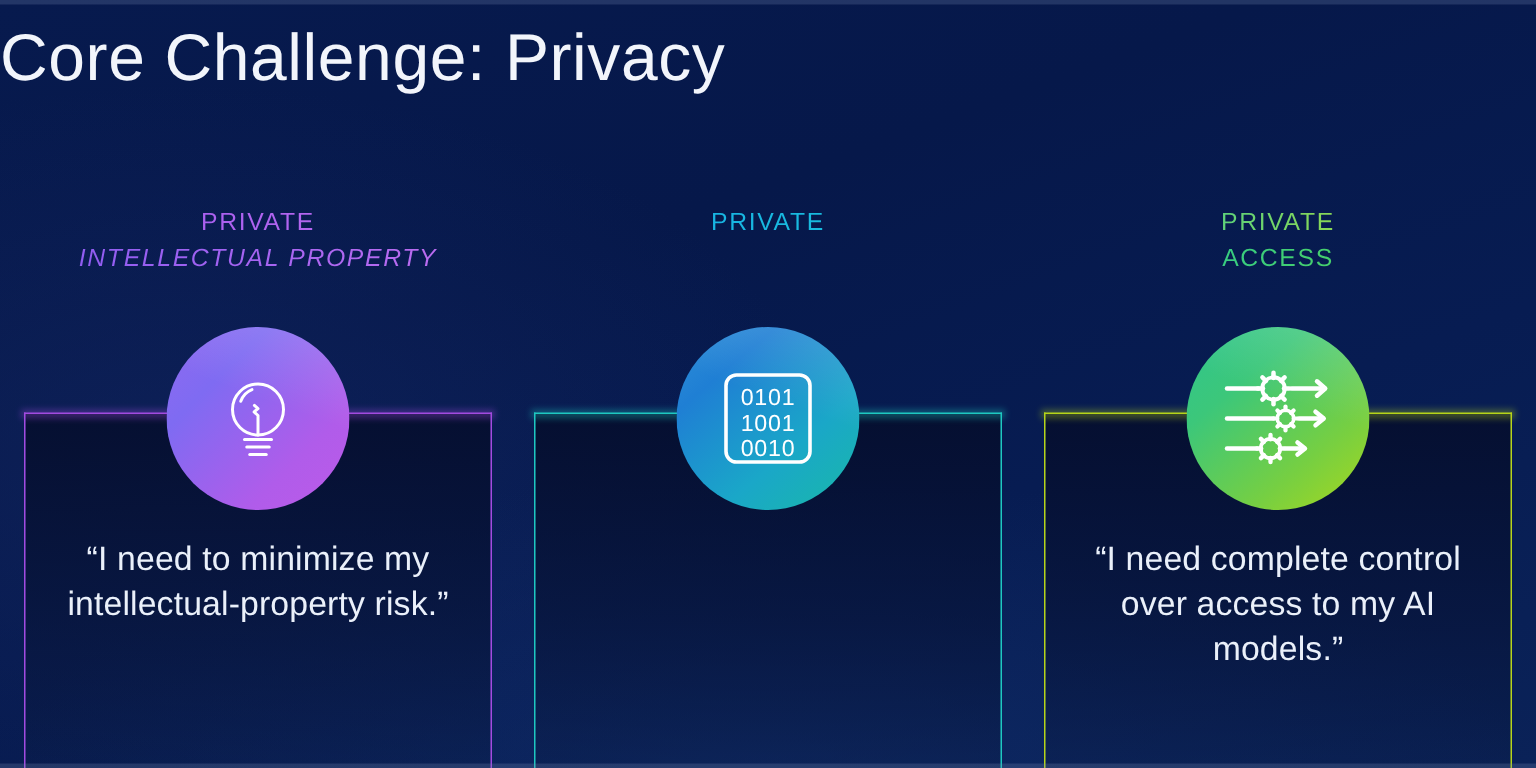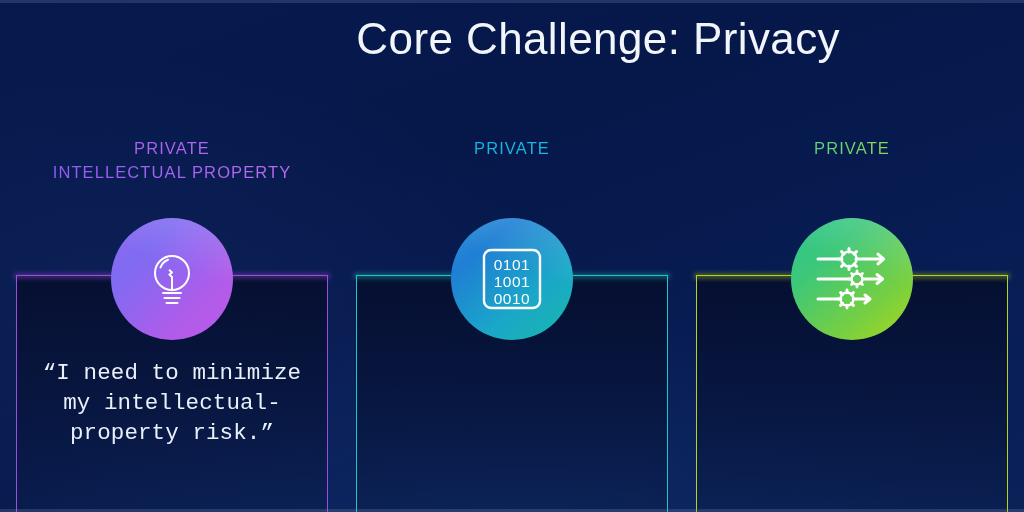"Core Challenge: Privacy" .slide-title { text-align: right -> left }
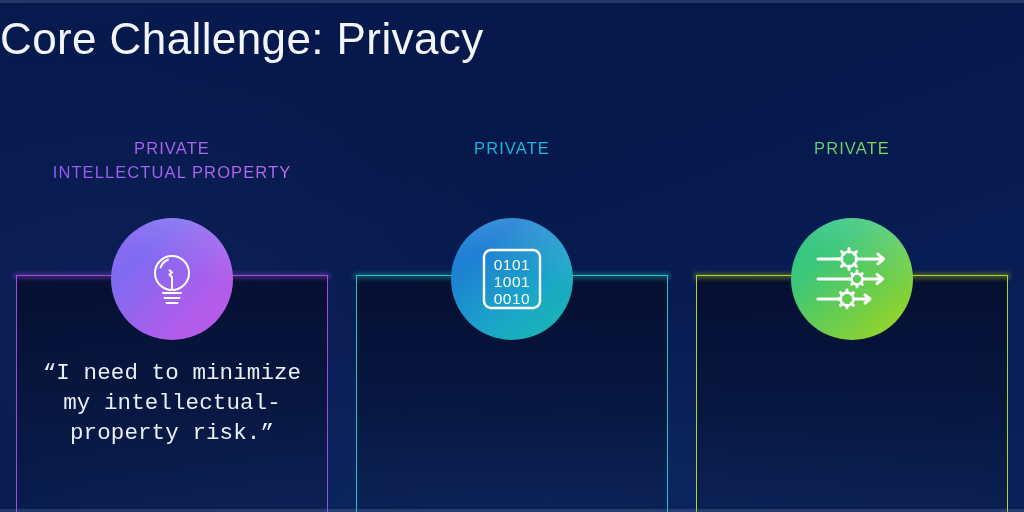"INTELLECTUAL PROPERTY" .col-1 .col-head .l2 { font-style: none -> italic }
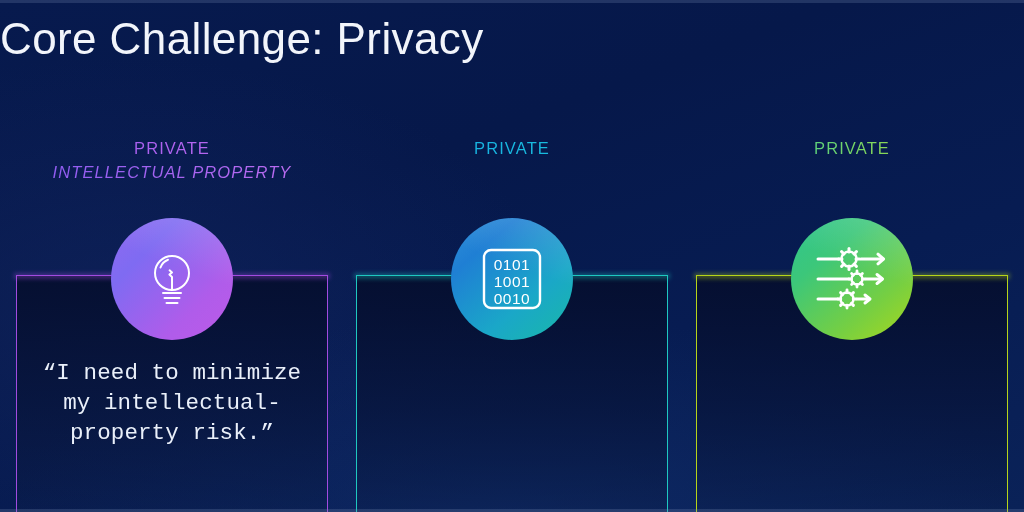"ACCESS" span.l2 { html: none -> <span>ACCESS</span> }
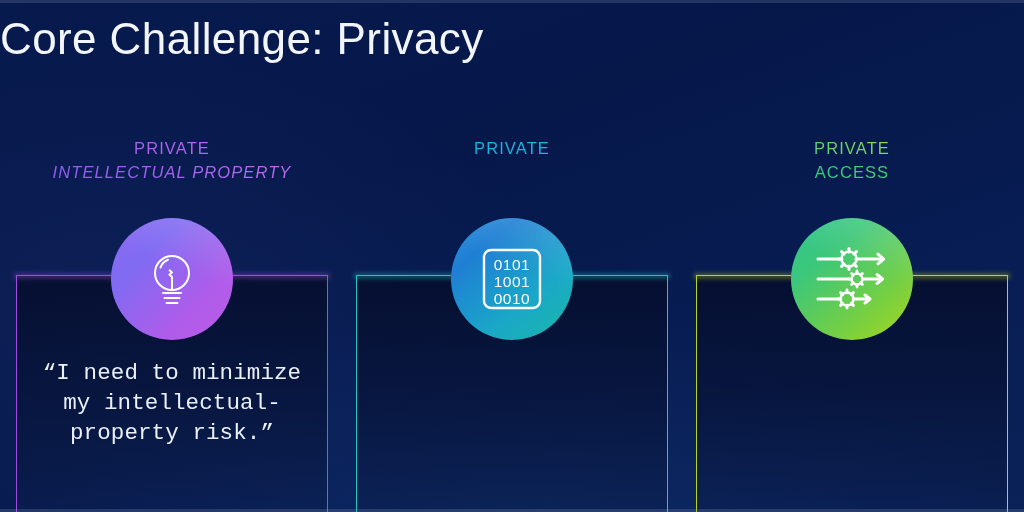"“I need to minimize my" .quote { font-family: Liberation Mono, monospace -> none }
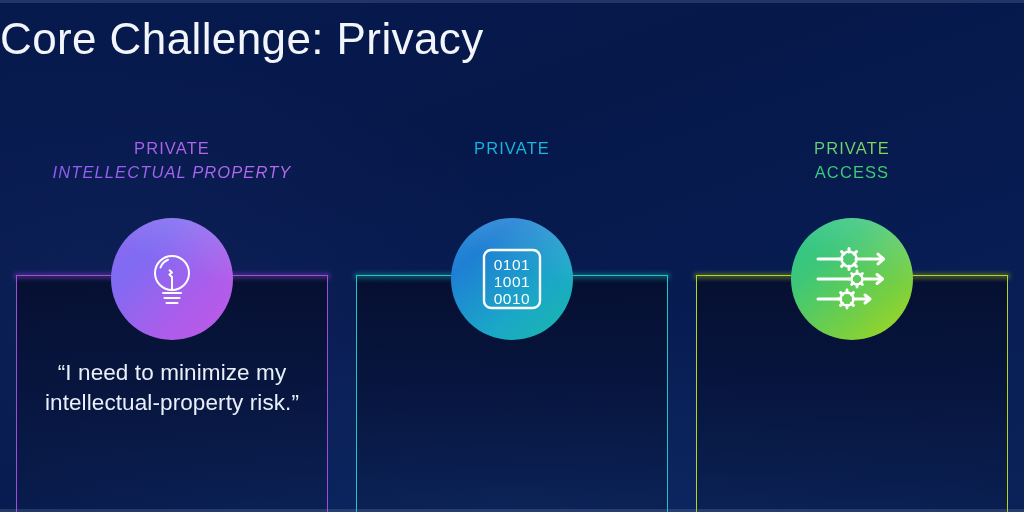"“I need complete control over" div.quote { html: none -> <div>“I need complete control over access to my AI models.”</div> }
